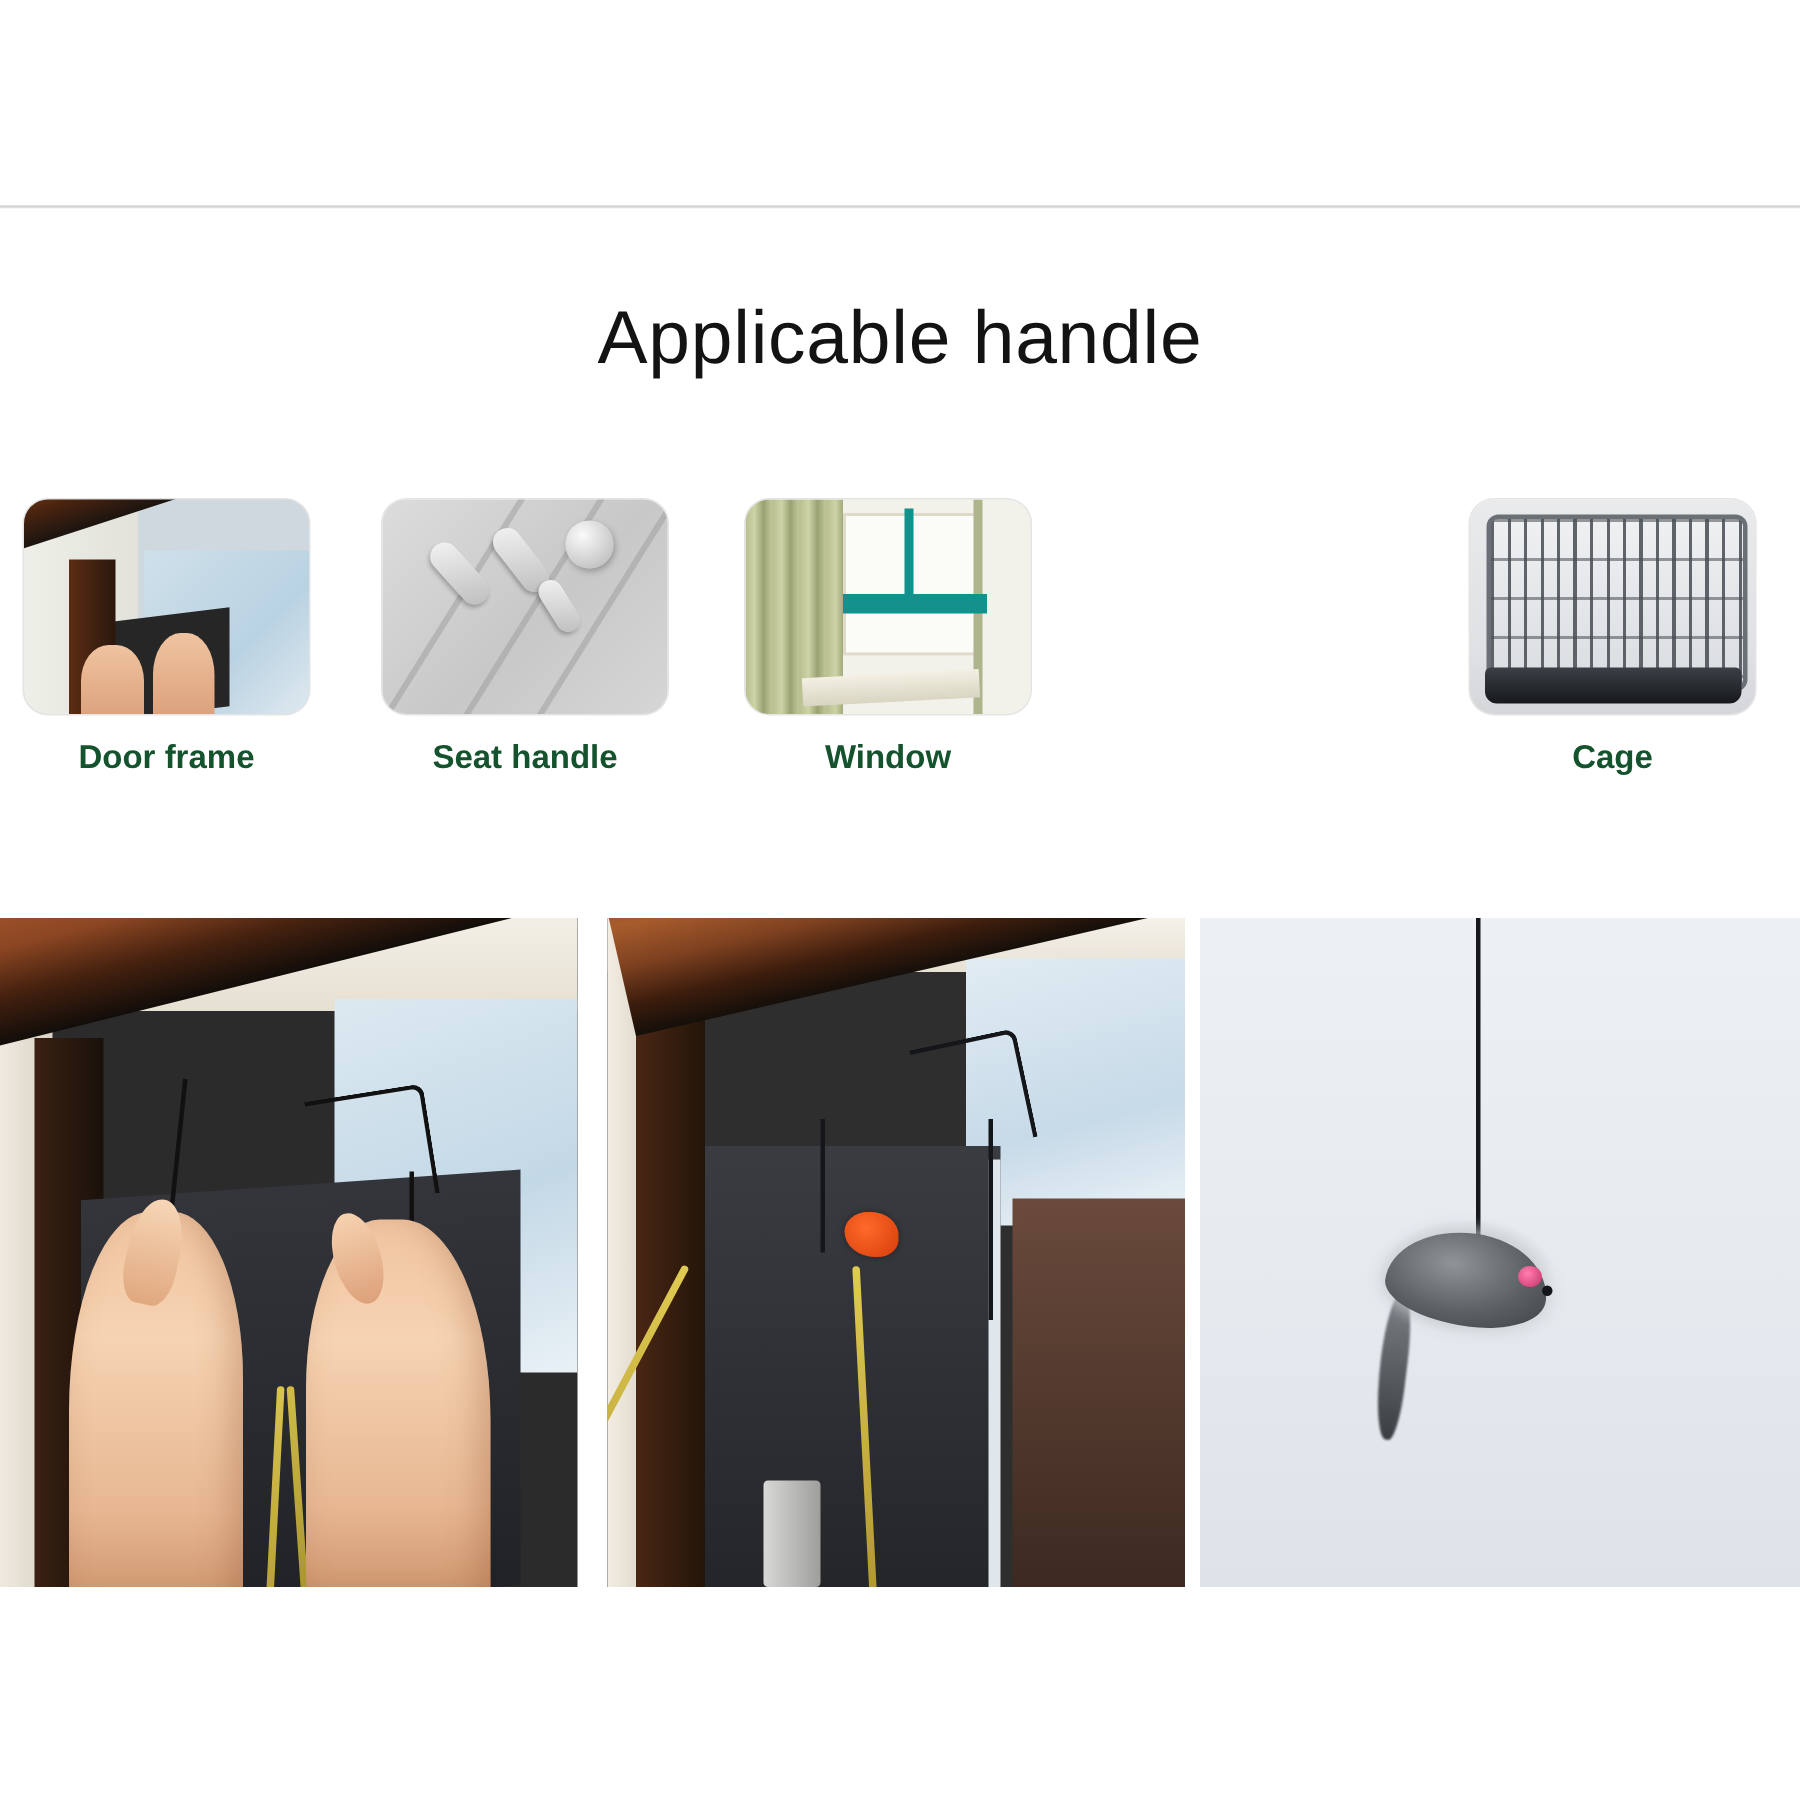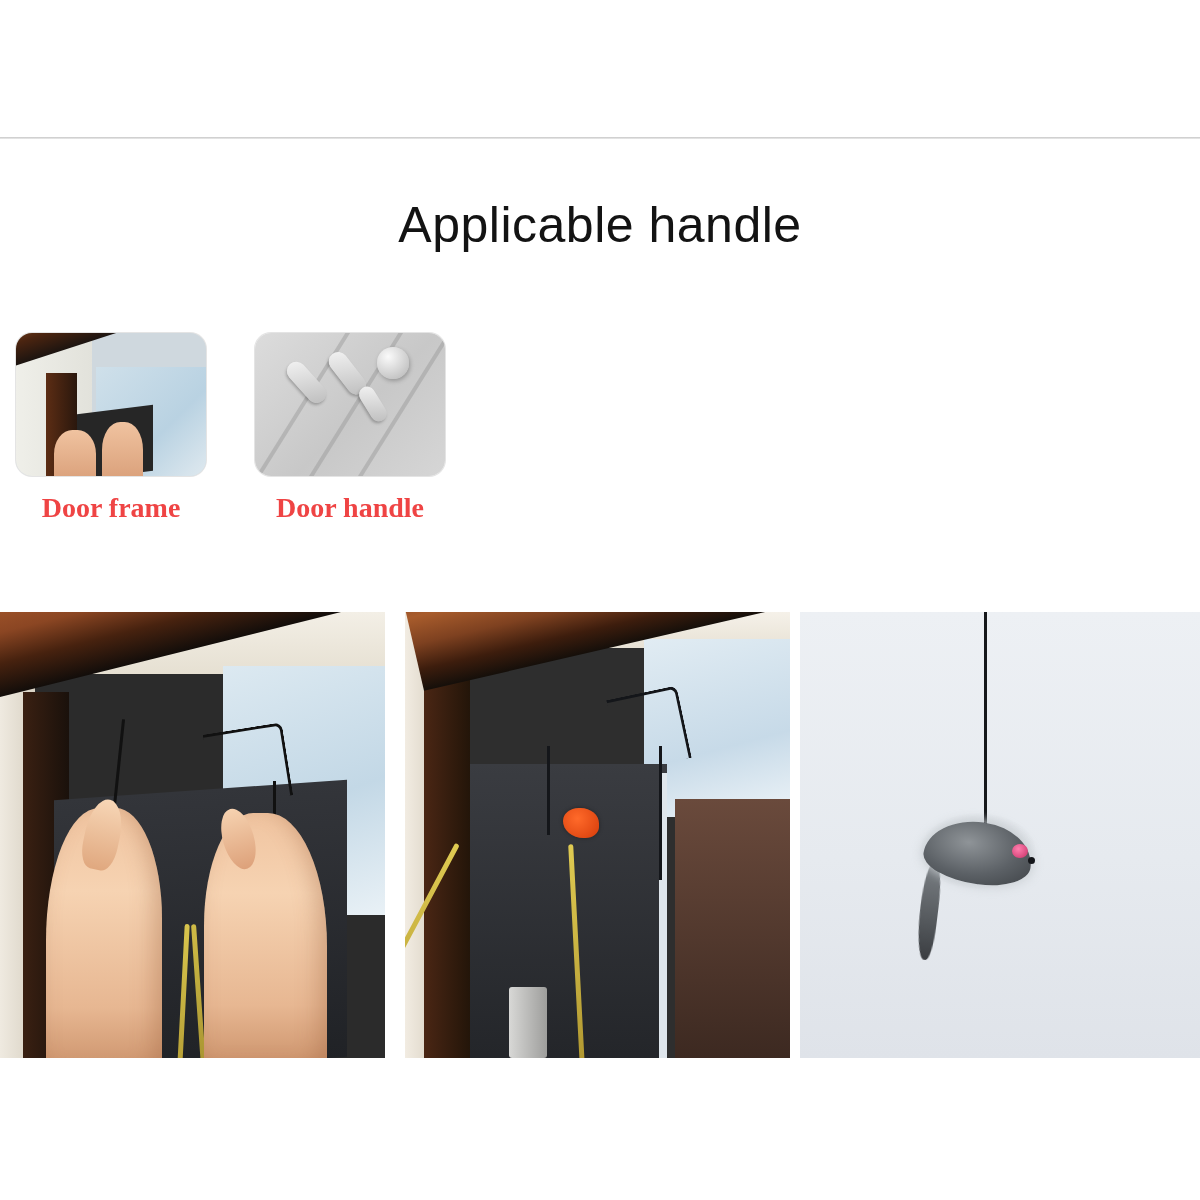"Door frame" .scene-label { color: #ef4444 -> #14532d; font-family: Liberation Serif, serif -> Liberation Sans, sans-serif; font-size: 28px -> 22px }
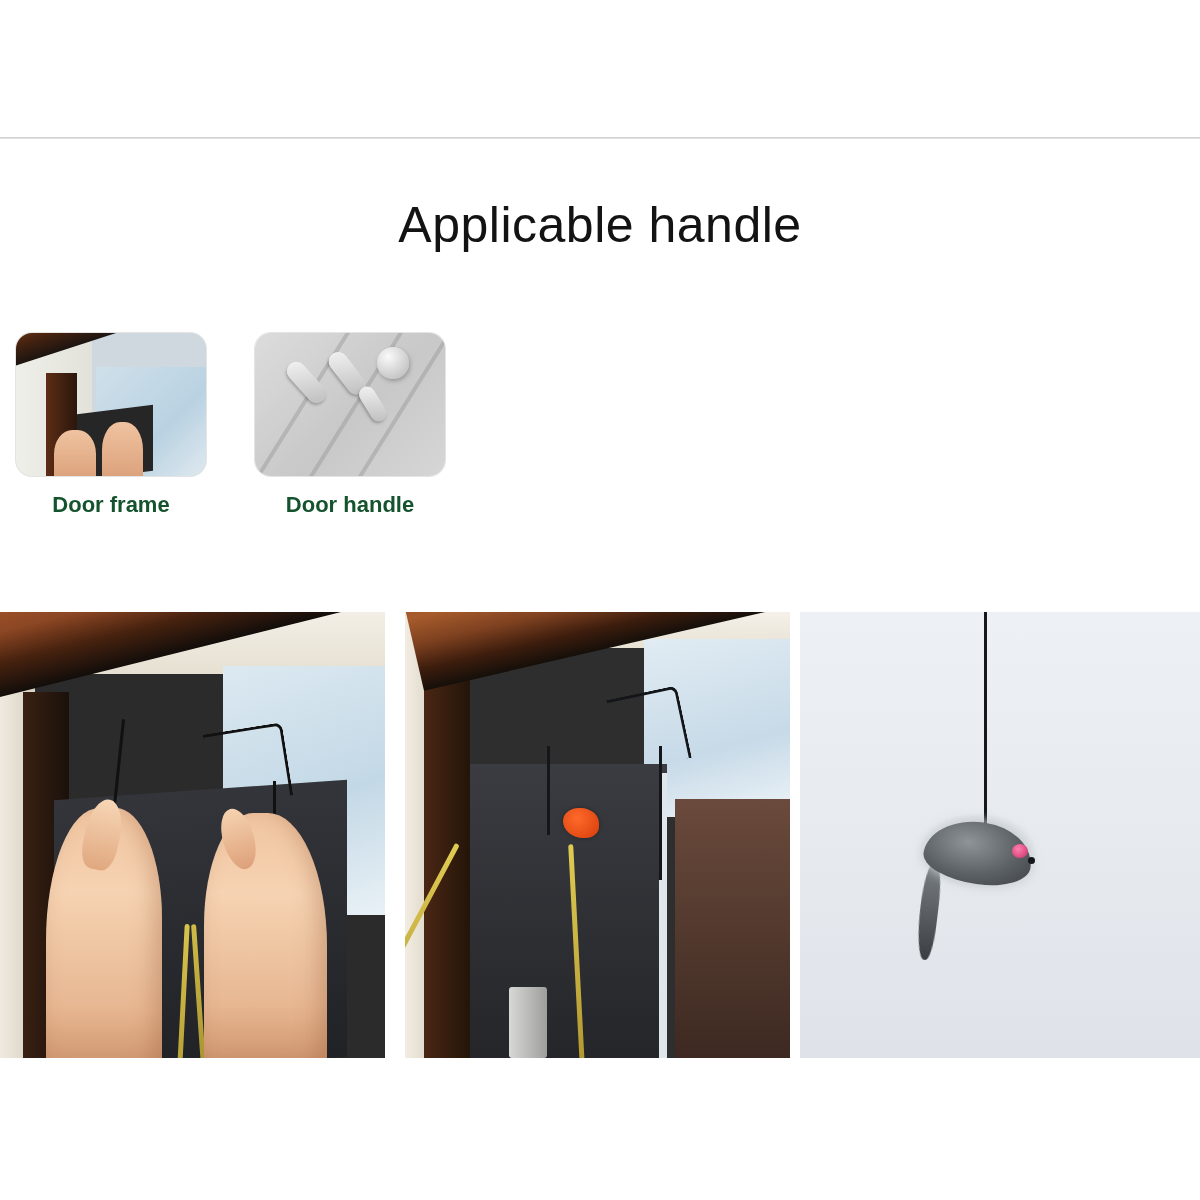"Door handle" div.scene-label { text: Door -> Seat }
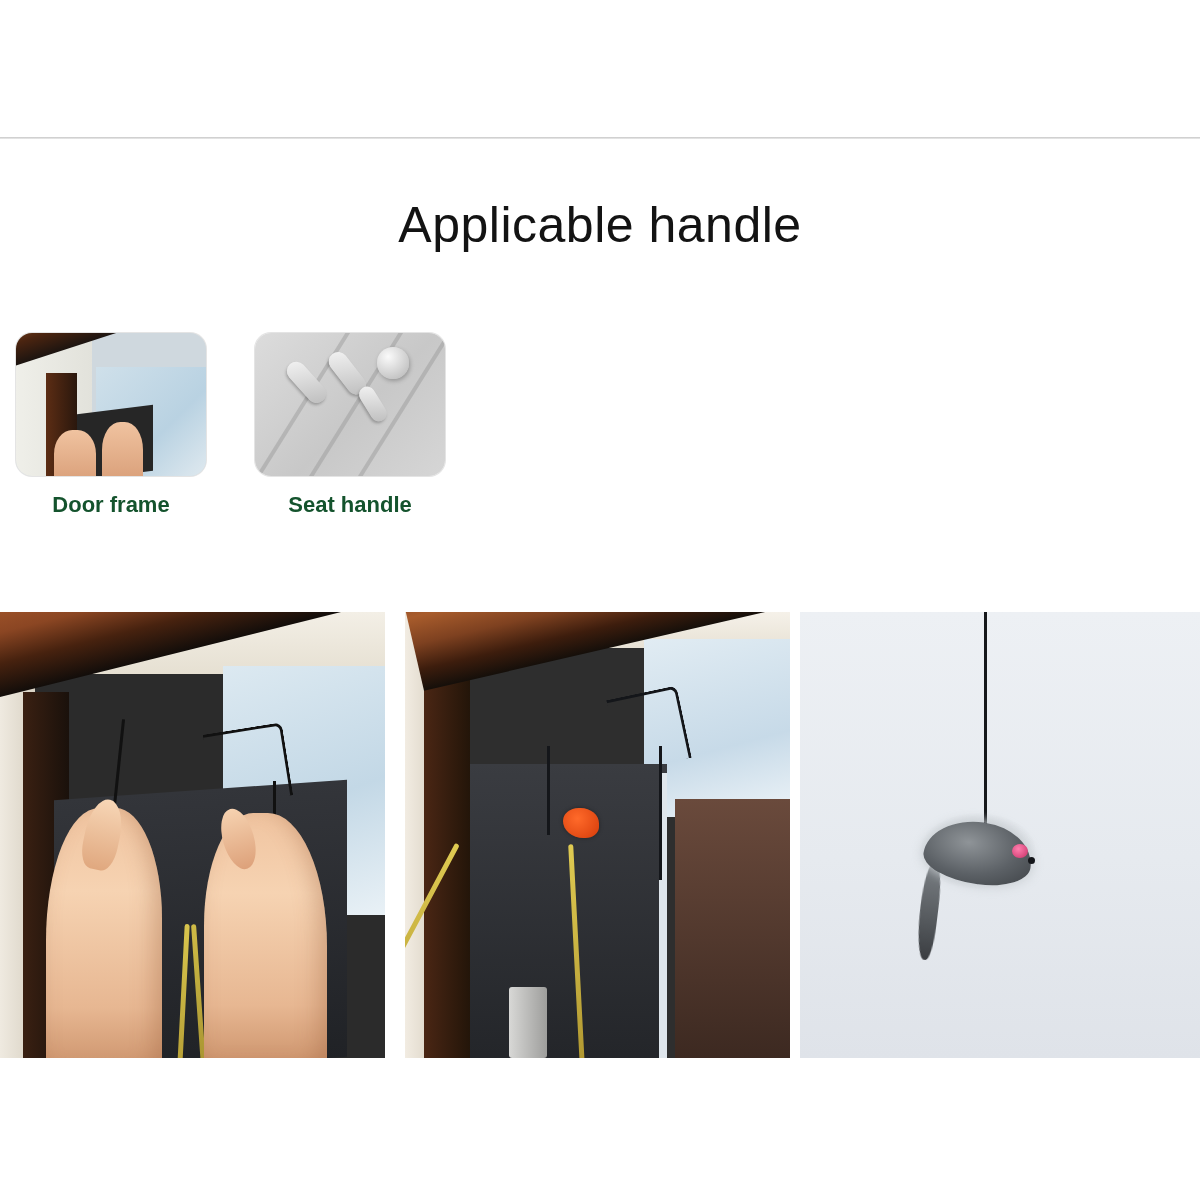"Window" div.scene-item { html: none -> <div> <div> <div></div> <div></div> <div></div> <div></div> <div></div> <div></div> </div> <div>Window</div> </div> }
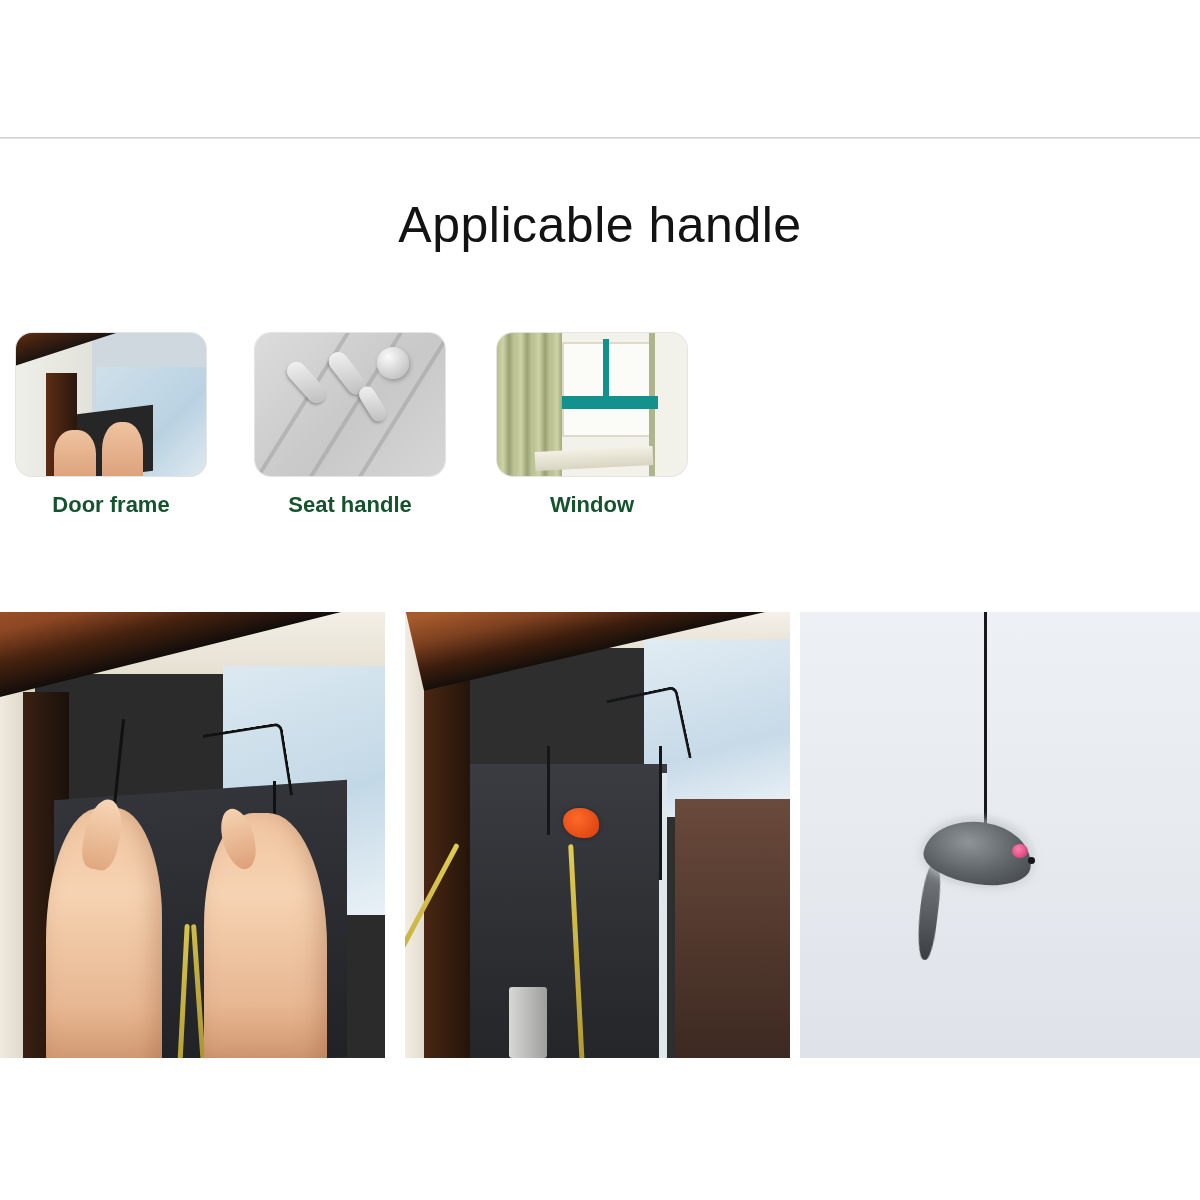"Cage" div.scene-item { html: none -> <div> <div> <div></div> <div></div> </div> <div>Cage</div> </div> }
